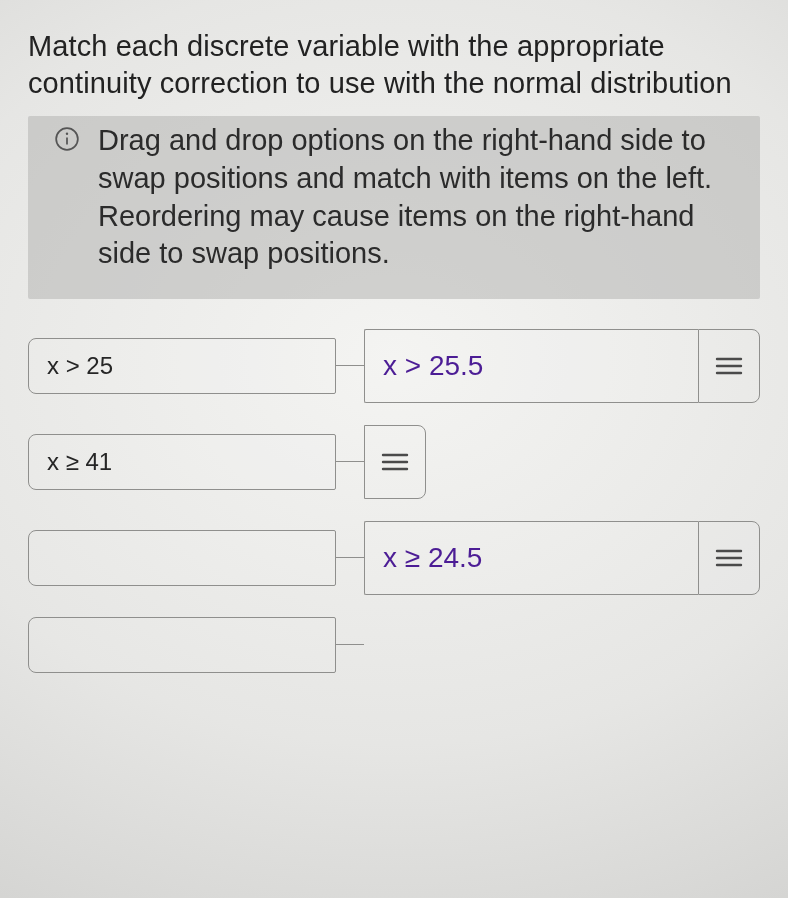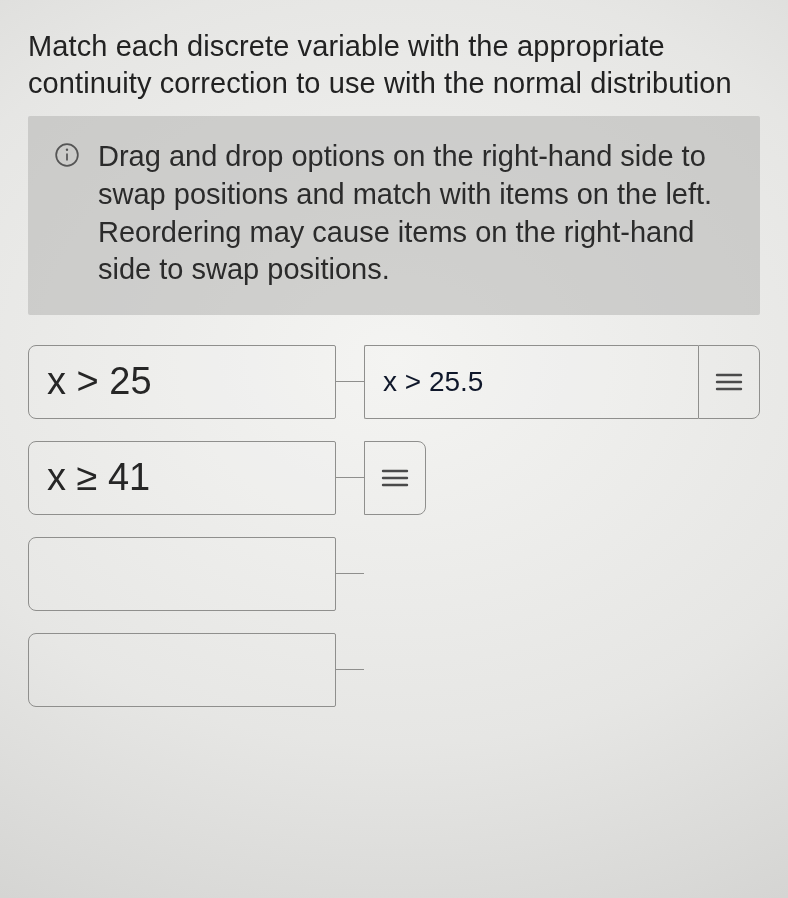"Drag and drop options on" .info-box { padding: 22px 26px 26px 26px -> 6px 26px 26px 26px }
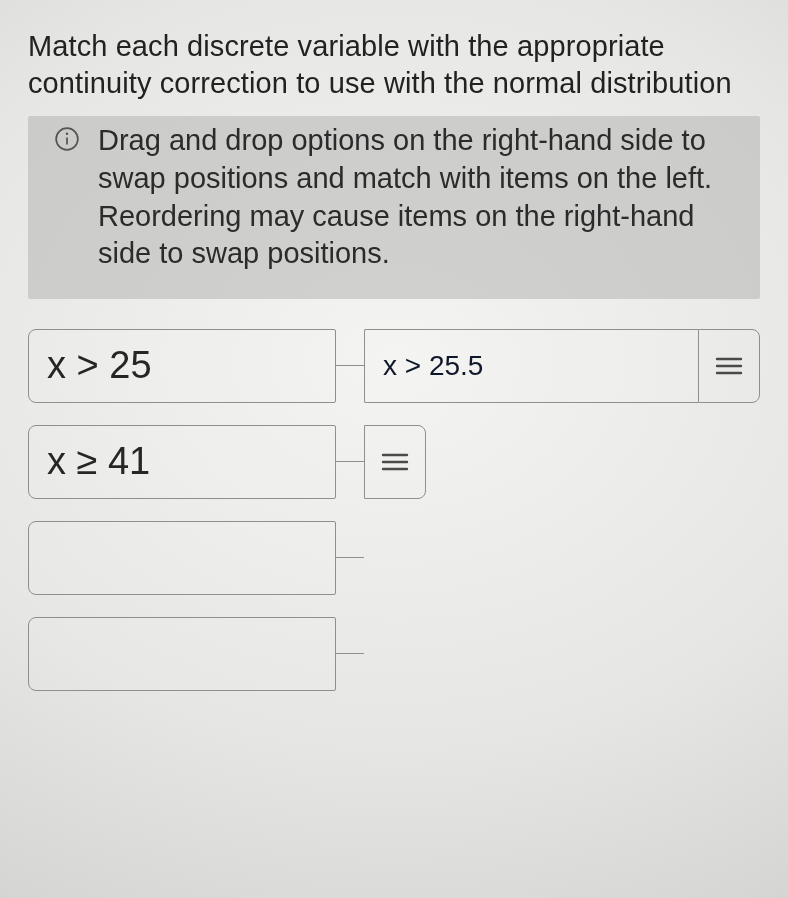"x > 25" .left-slot { font-size: 38px -> 24px; height: 74px -> 56px }
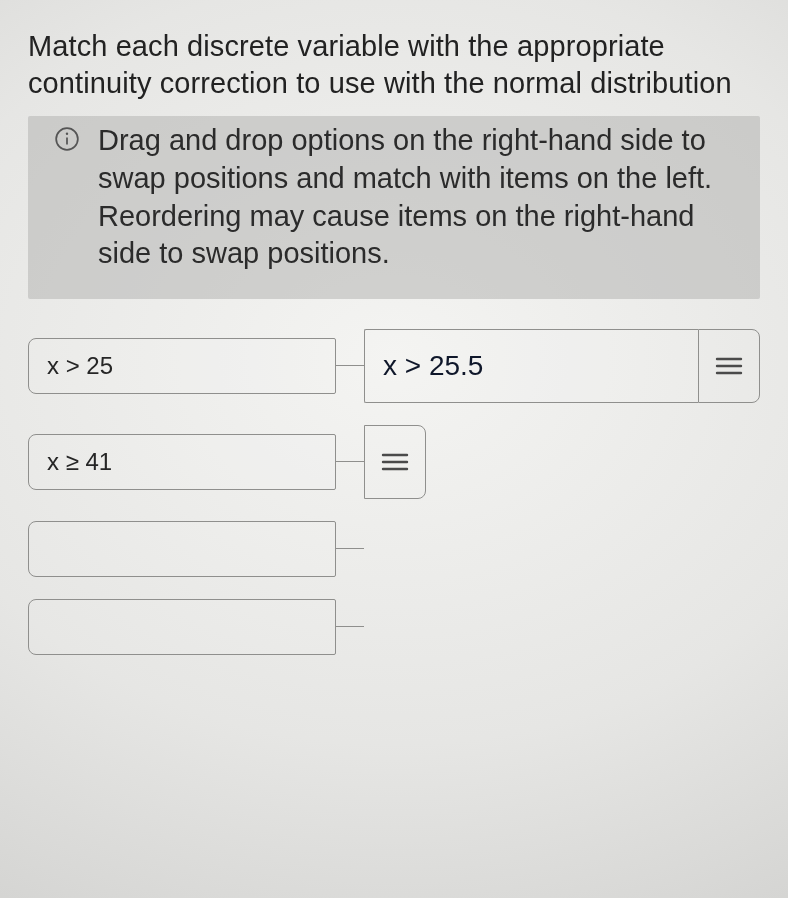"x > 25.5" .right-slot { color: #0f172a -> #4c1d95 }
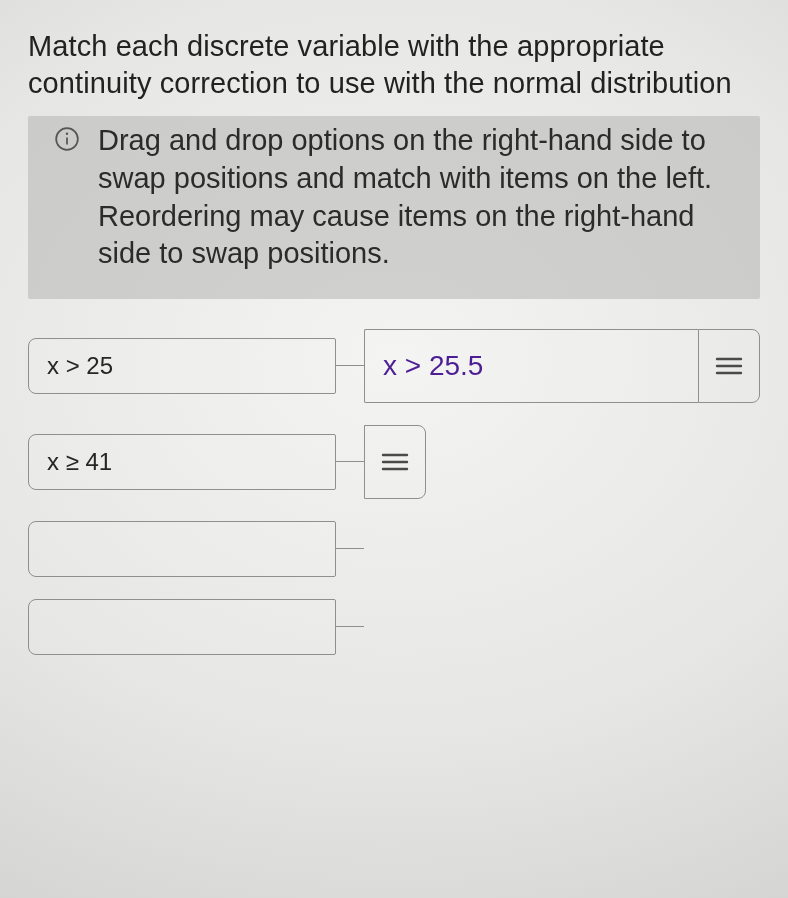"x ≥ 24.5" div.right-wrap { html: none -> <div> <div>x ≥ 24.5</div> <div> <svg> <line></line> <line></line> <line></line> </svg> </div> </div> }
